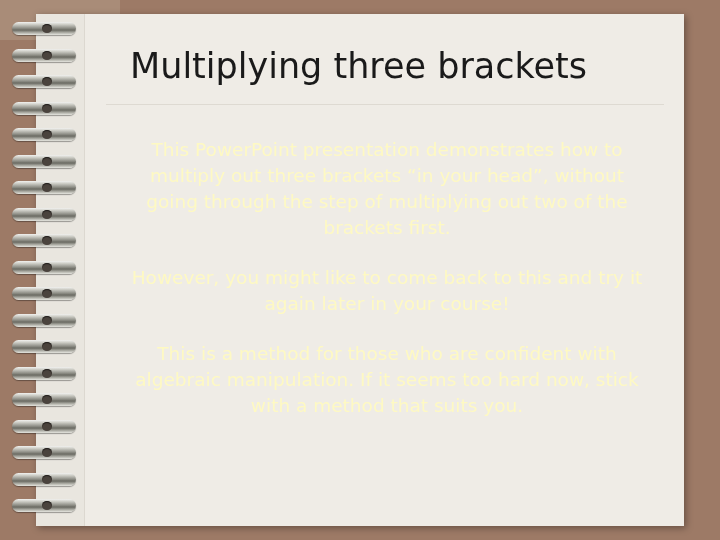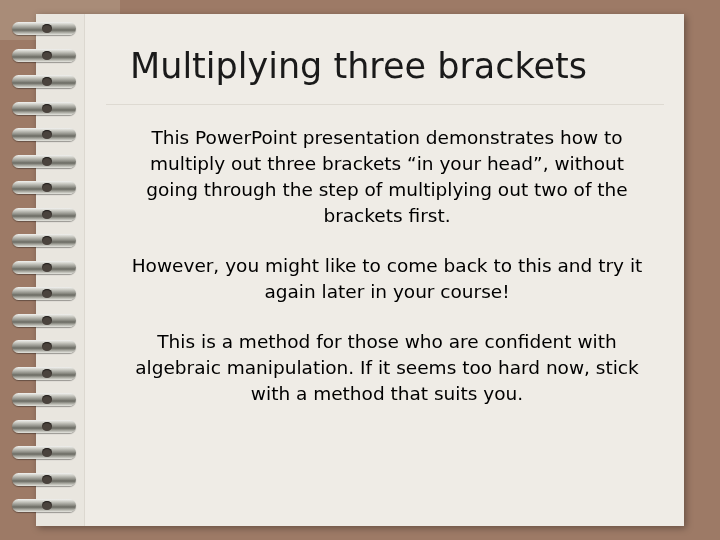"This PowerPoint presentation" .body-block { color: #000000 -> #fef9c3; margin-top: 20px -> 32px }
